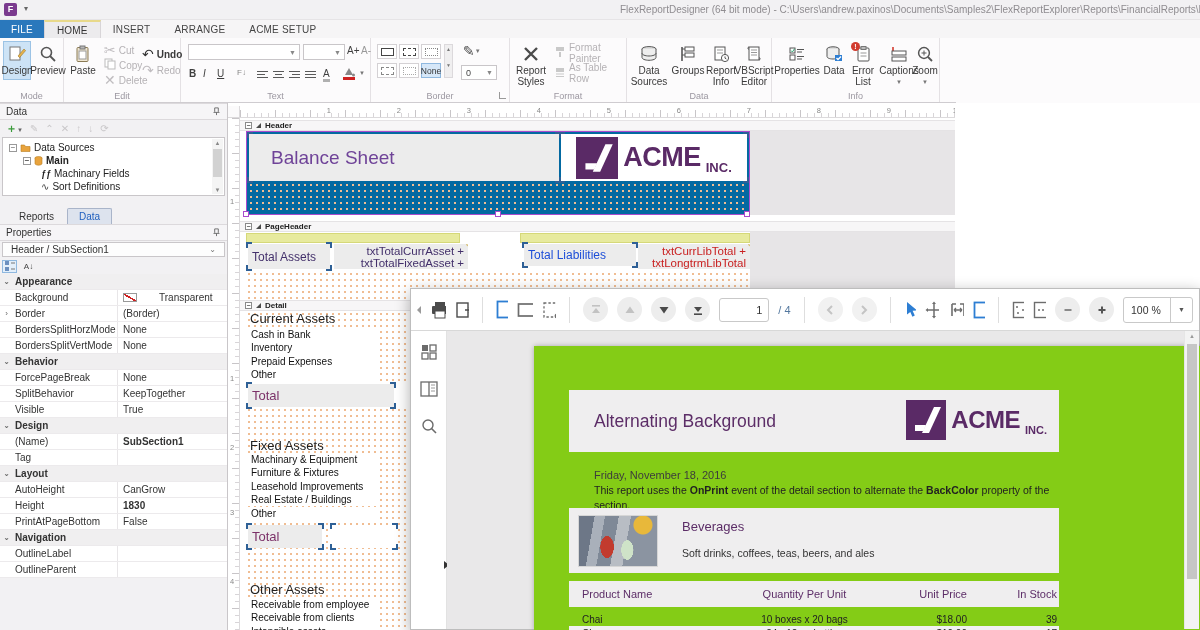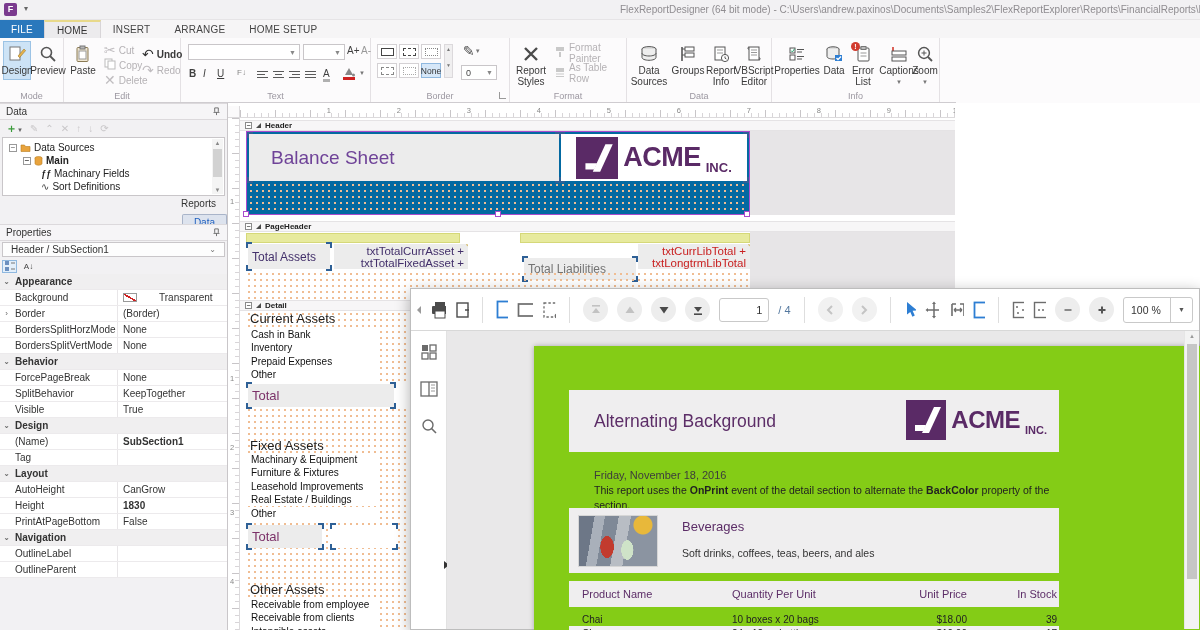"HOME SETUP" div.rtab { text: HOME -> ACME }
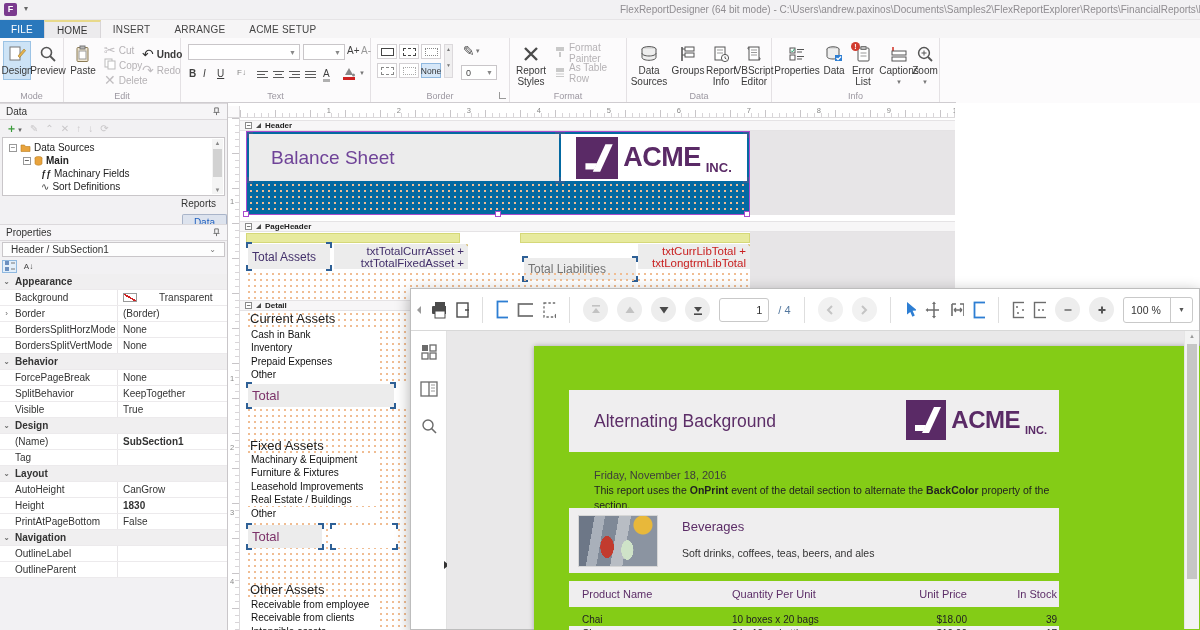"Reports" #dp-tabs { flex-direction: column -> none }
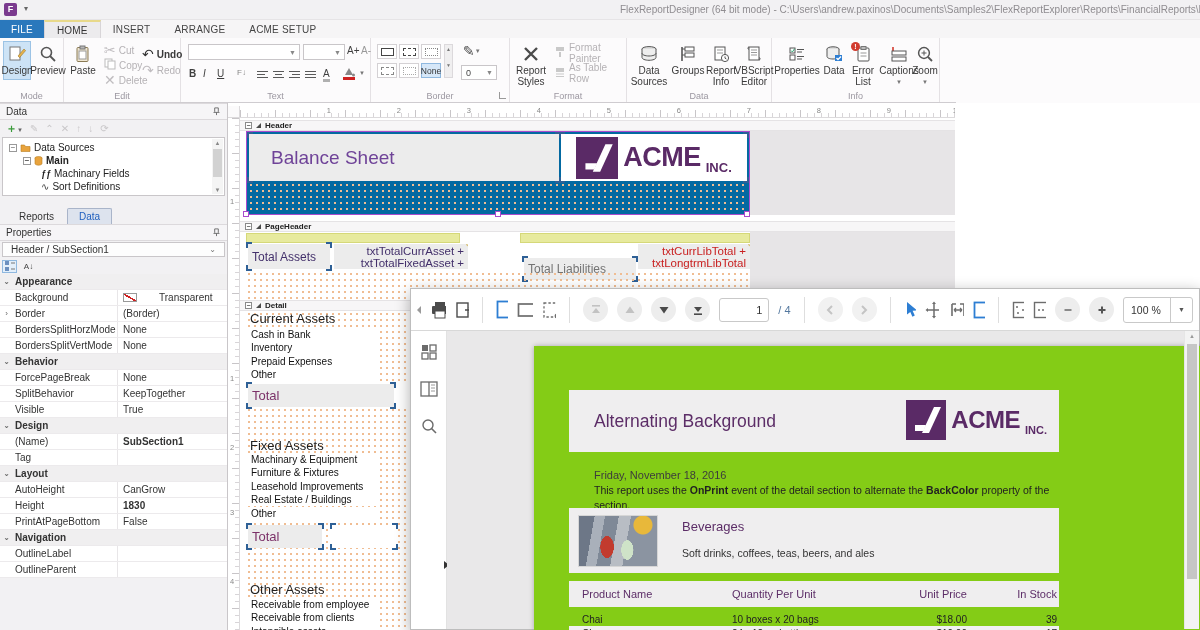"Total Liabilities" div.dfield { color: #737373 -> #1d4ed8; top: 155px -> 141px }
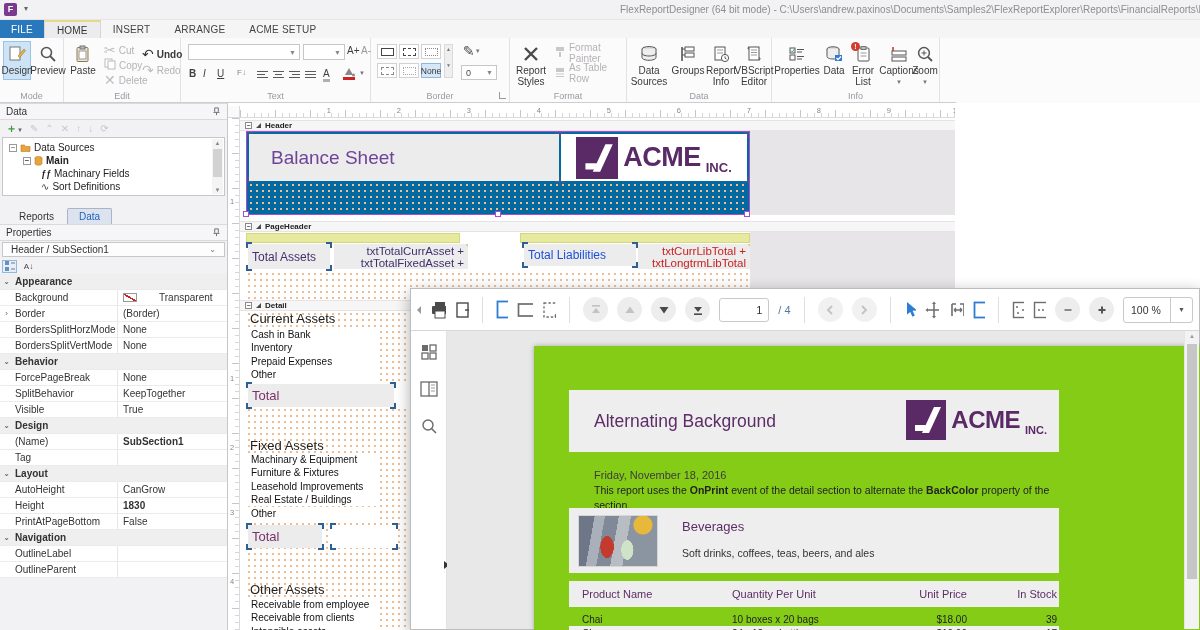"Quantity Per Unit" .pcols .c2 { text-align: left -> center }
